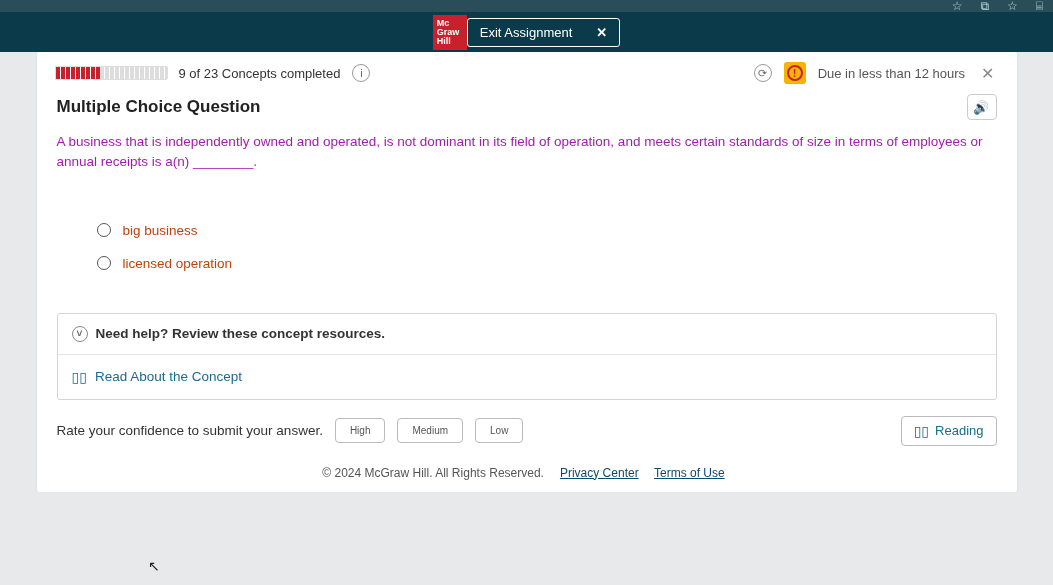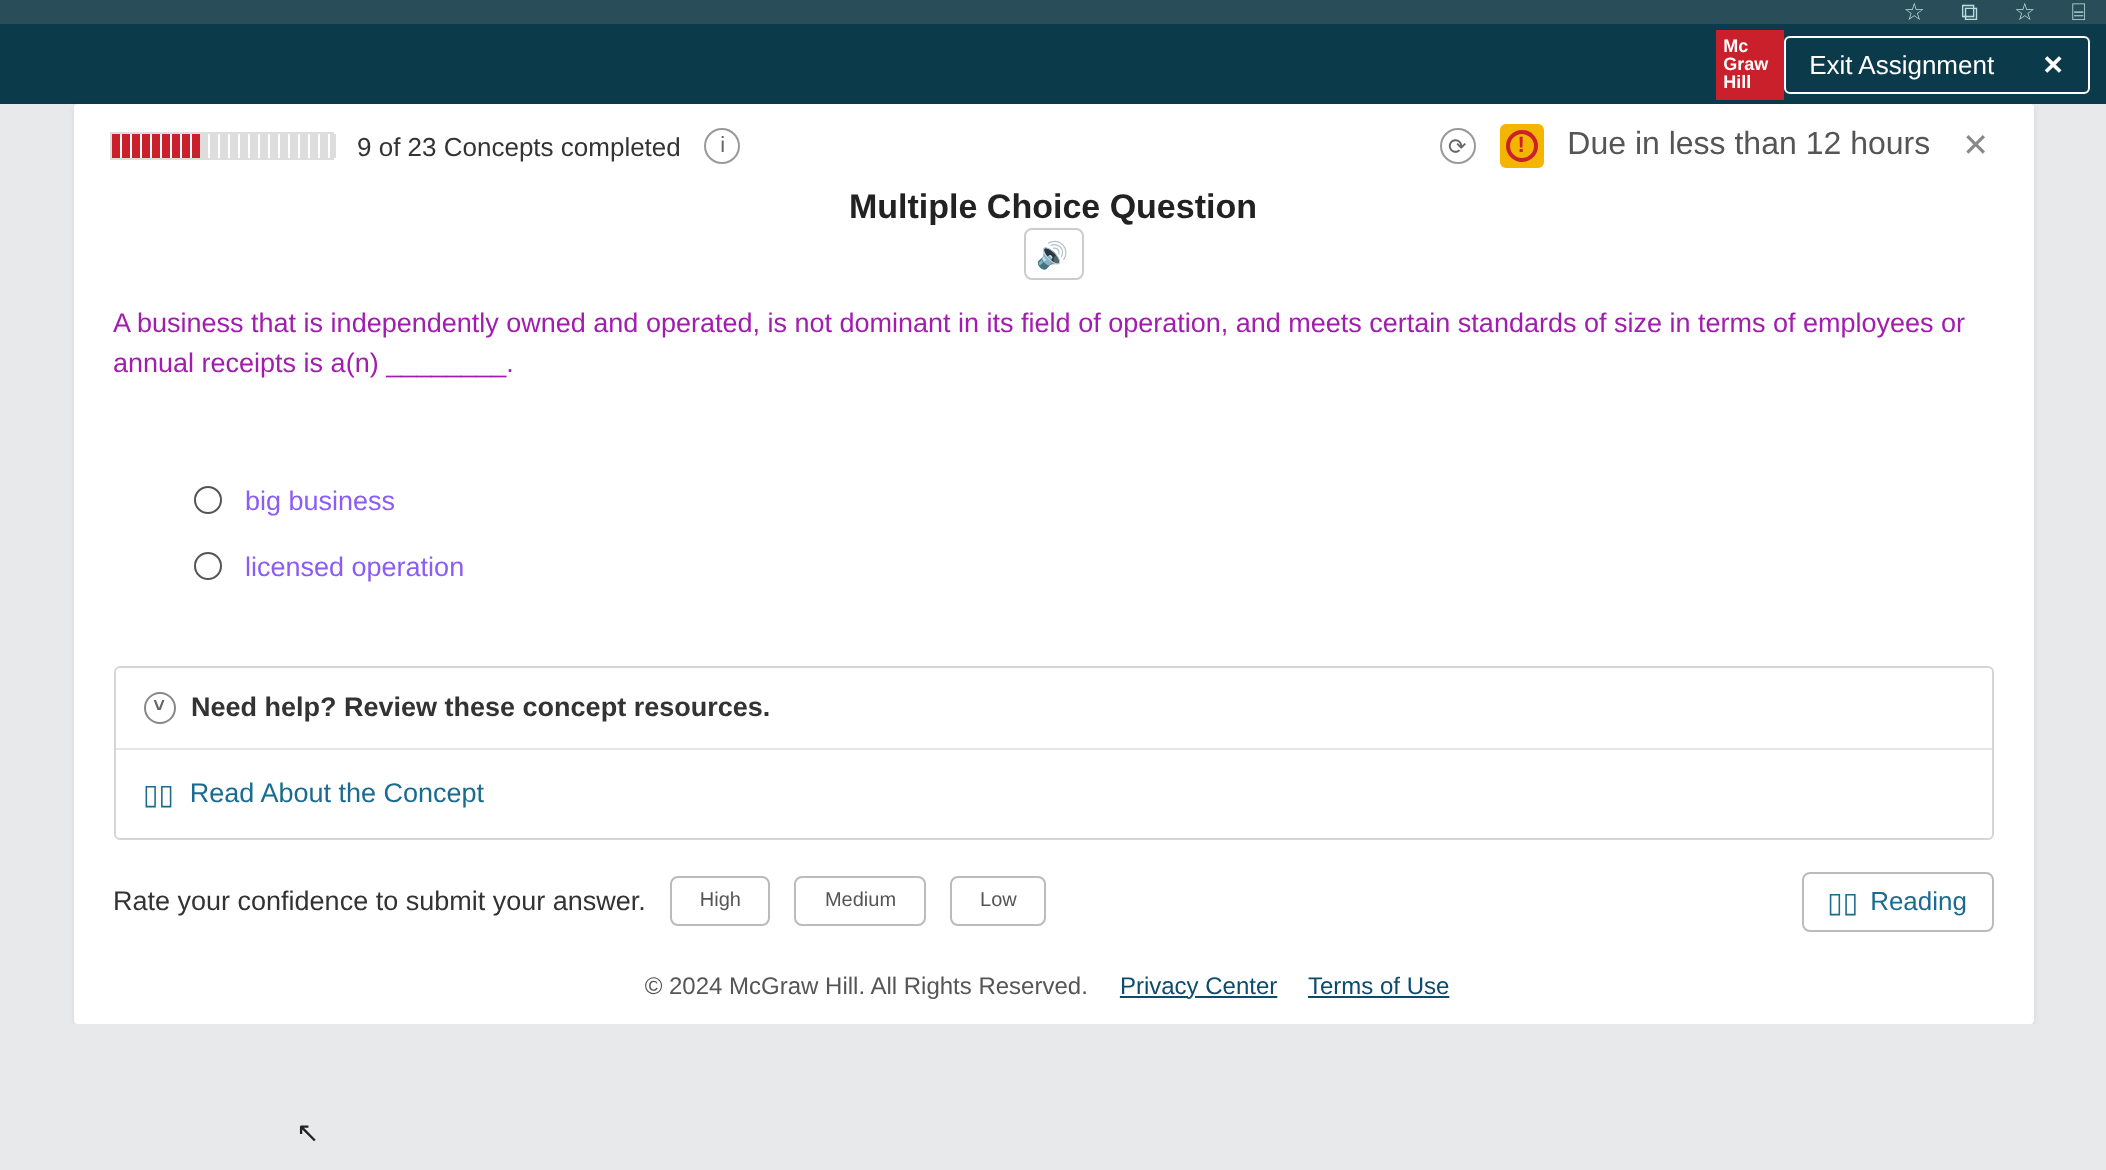"Mc" .top-header { justify-content: flex-end -> center }
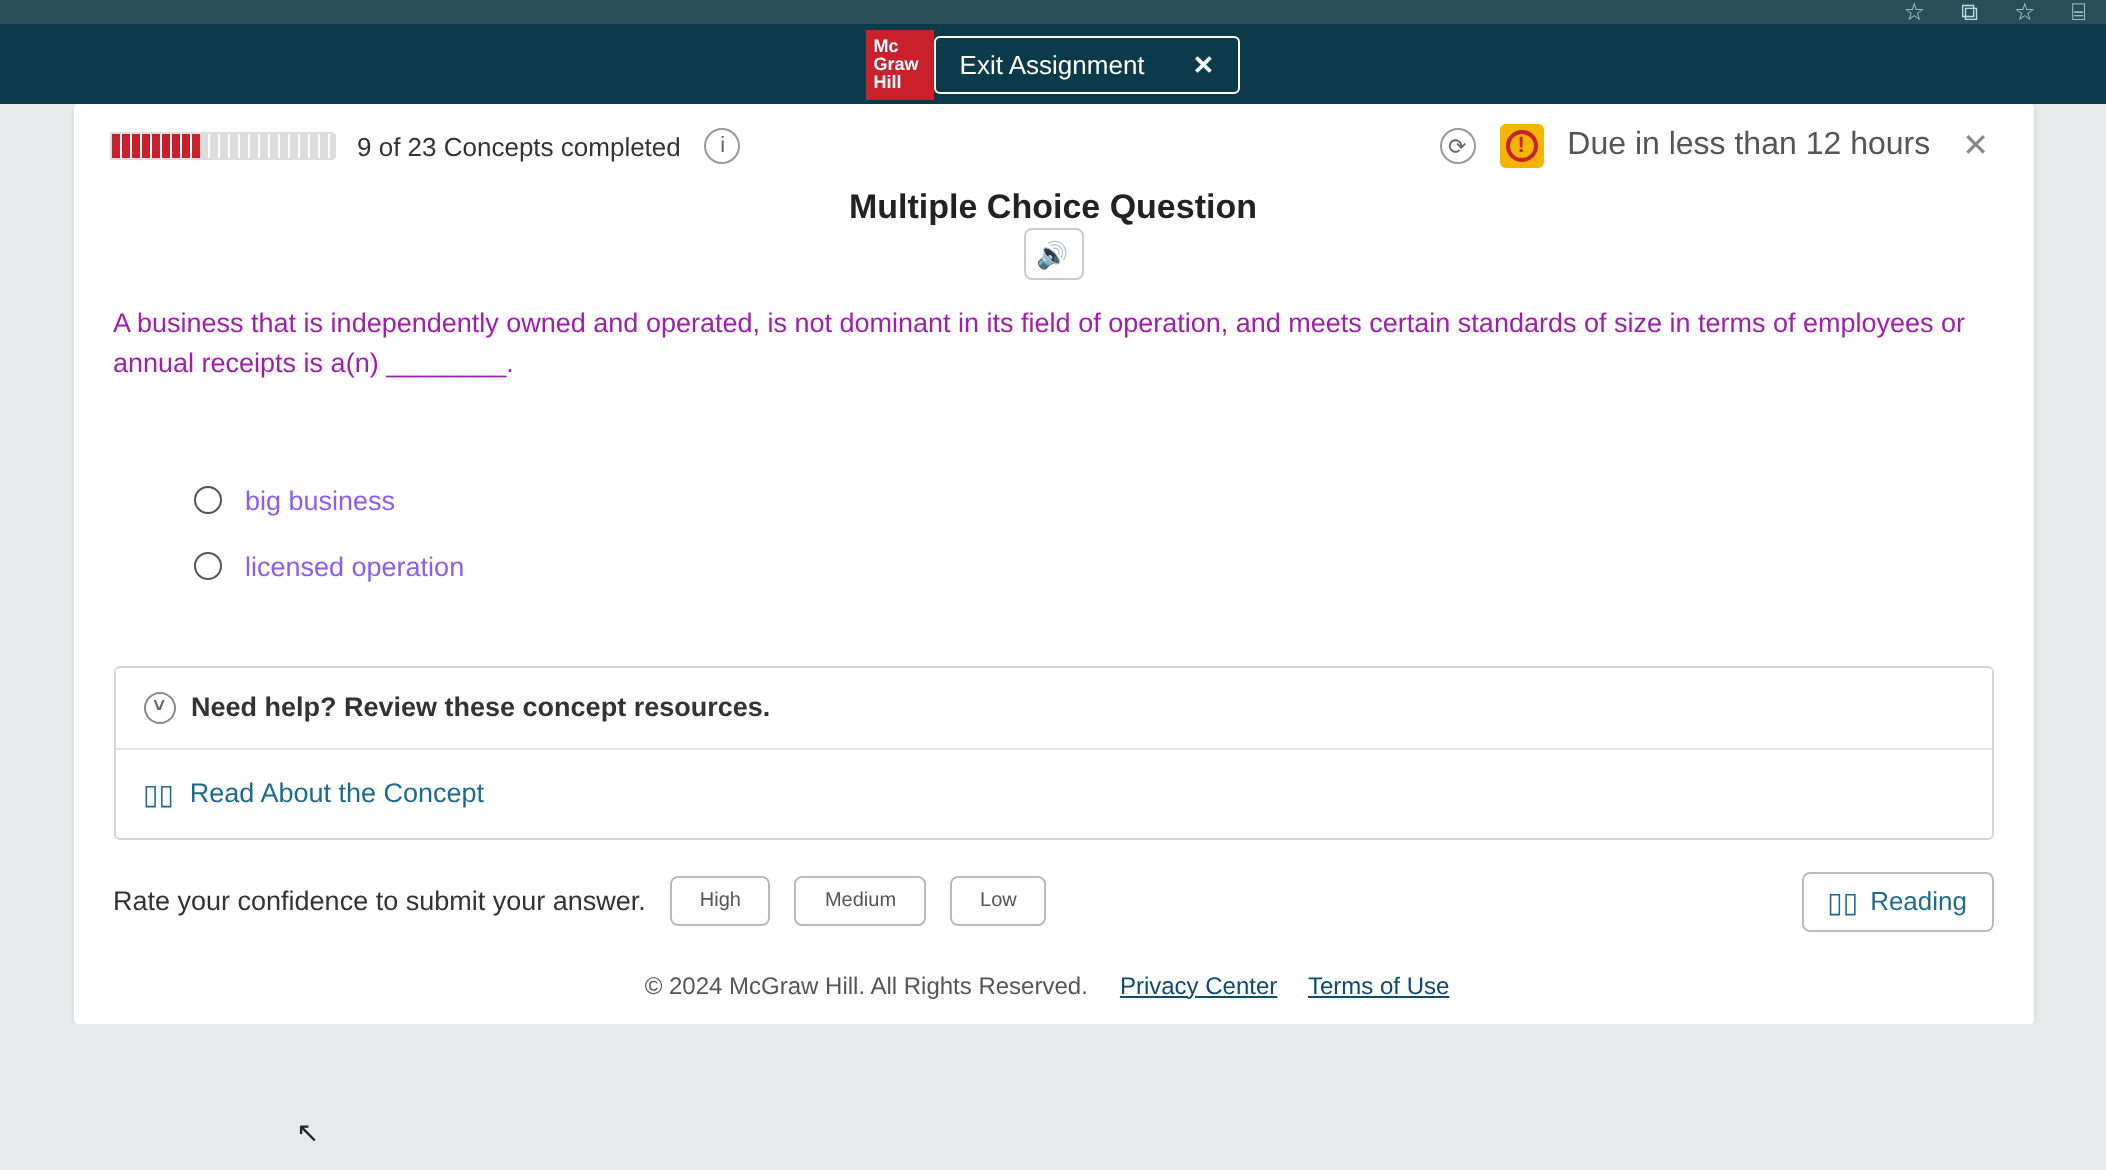"Due in less than 12" .due-text { font-size: 16px -> 13px }
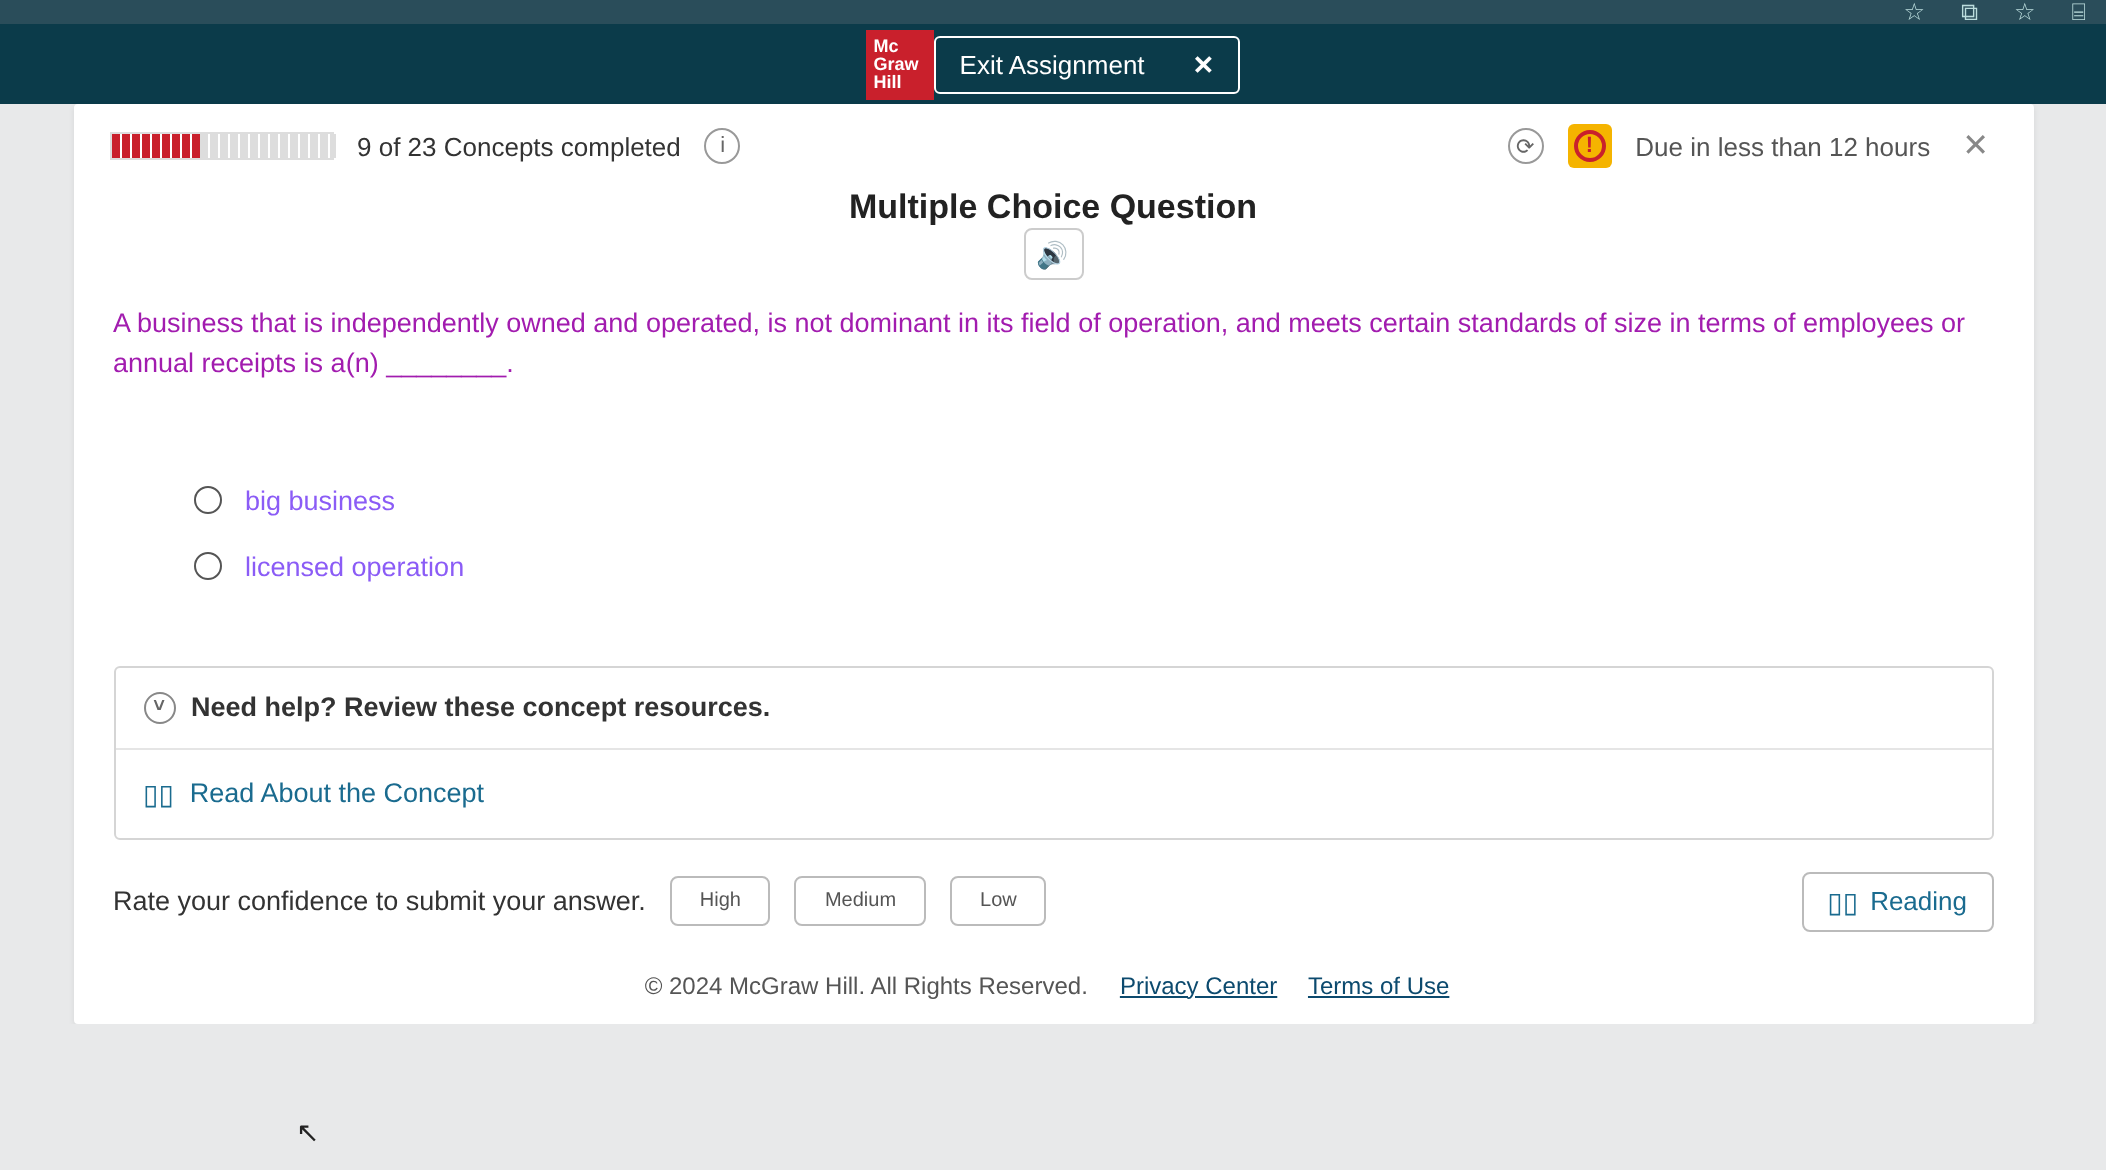"Multiple Choice Question" .q-header-row { flex-direction: column -> none; justify-content: flex-end -> space-between }
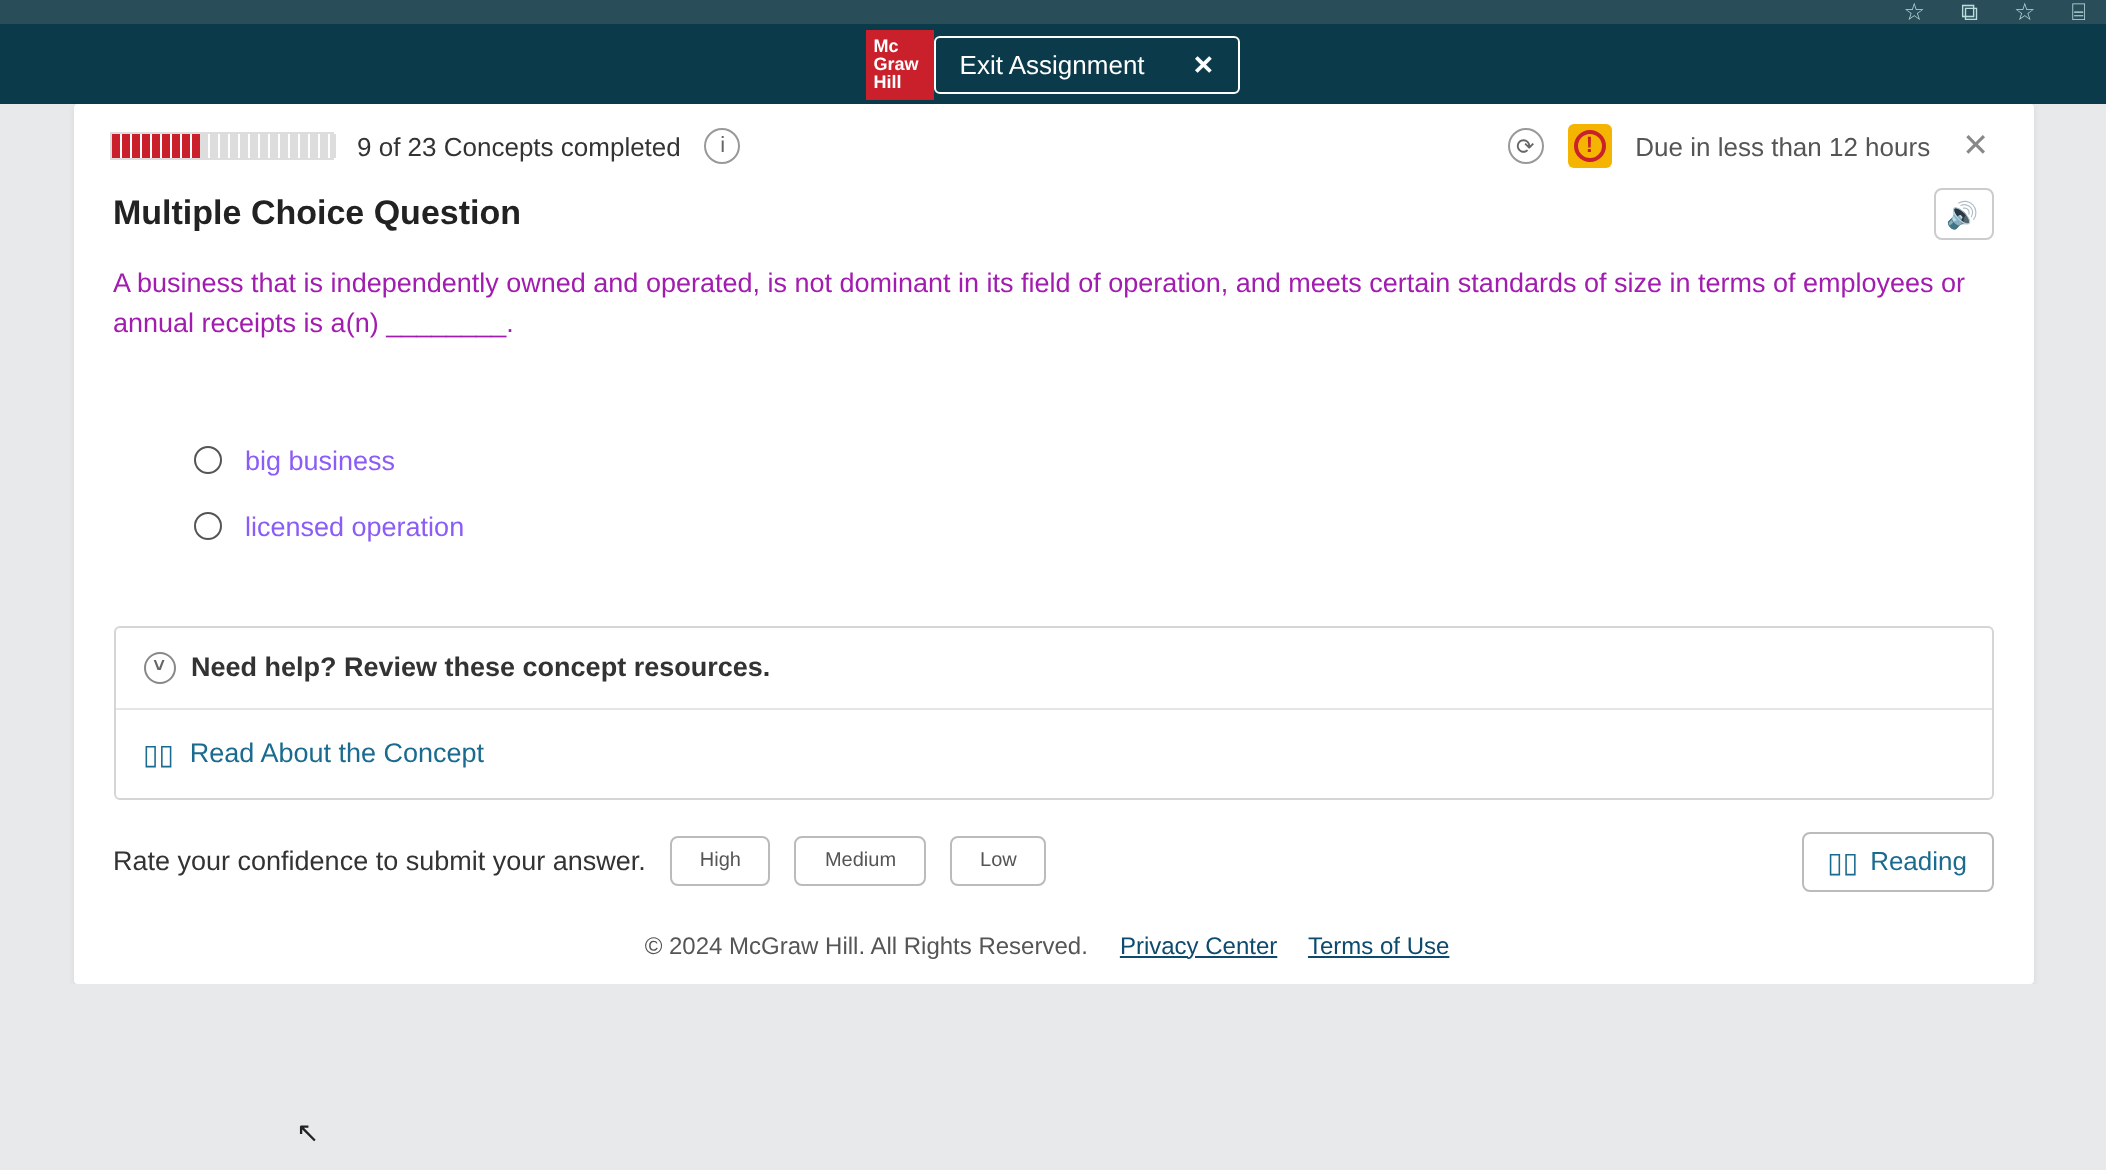"big business" .option { color: #8b5cf6 -> #c2410c }
